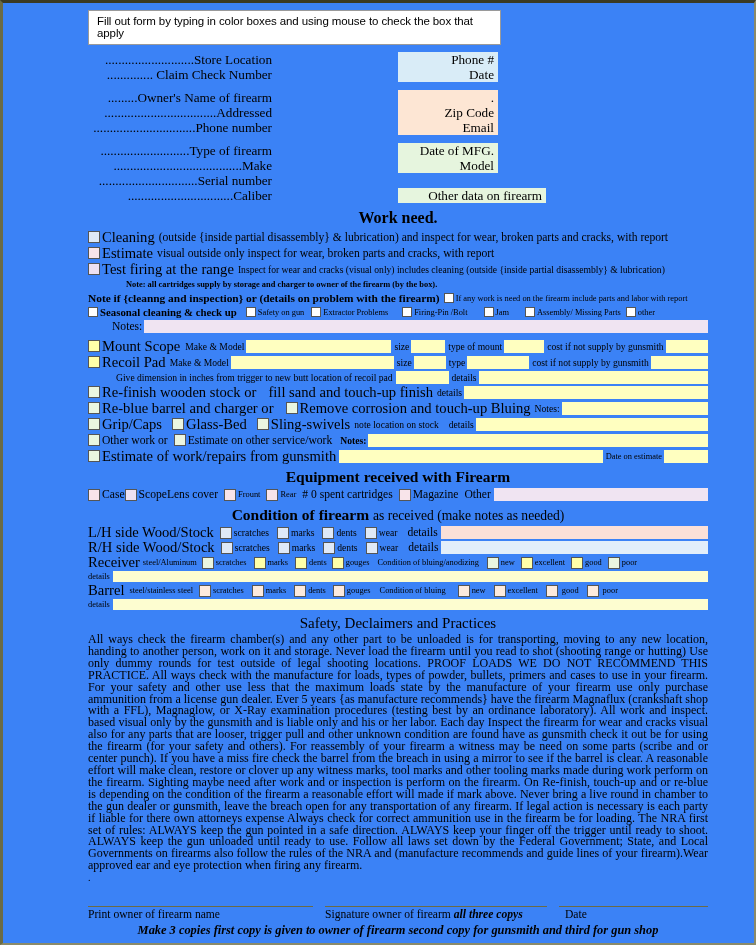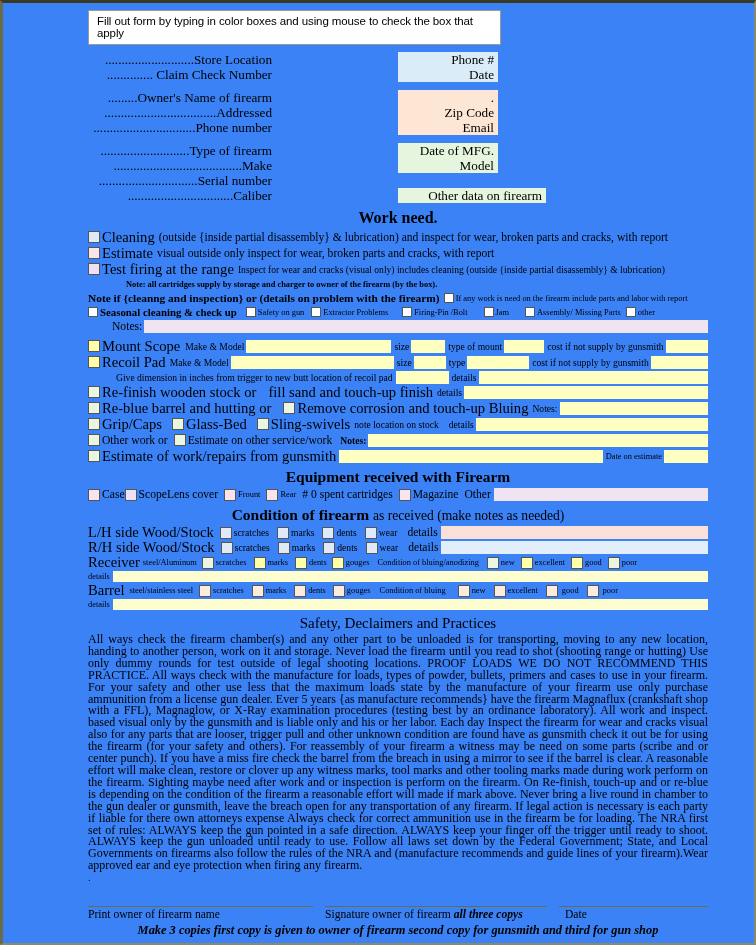"Re-blue barrel and hutting or" span.big { text: hutting -> charger }
